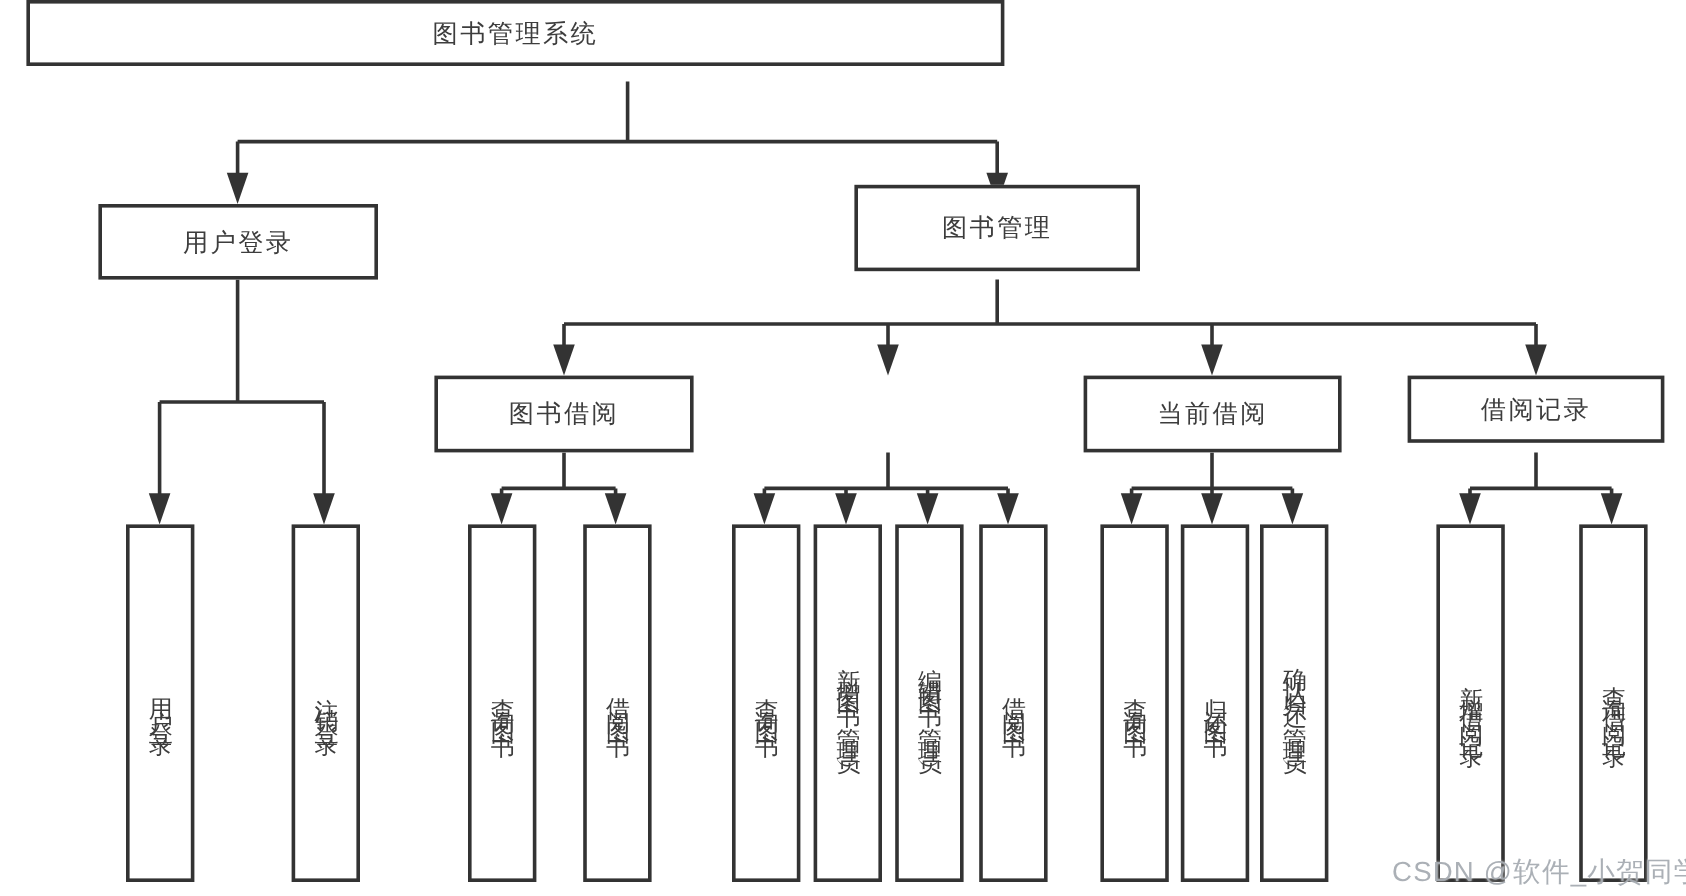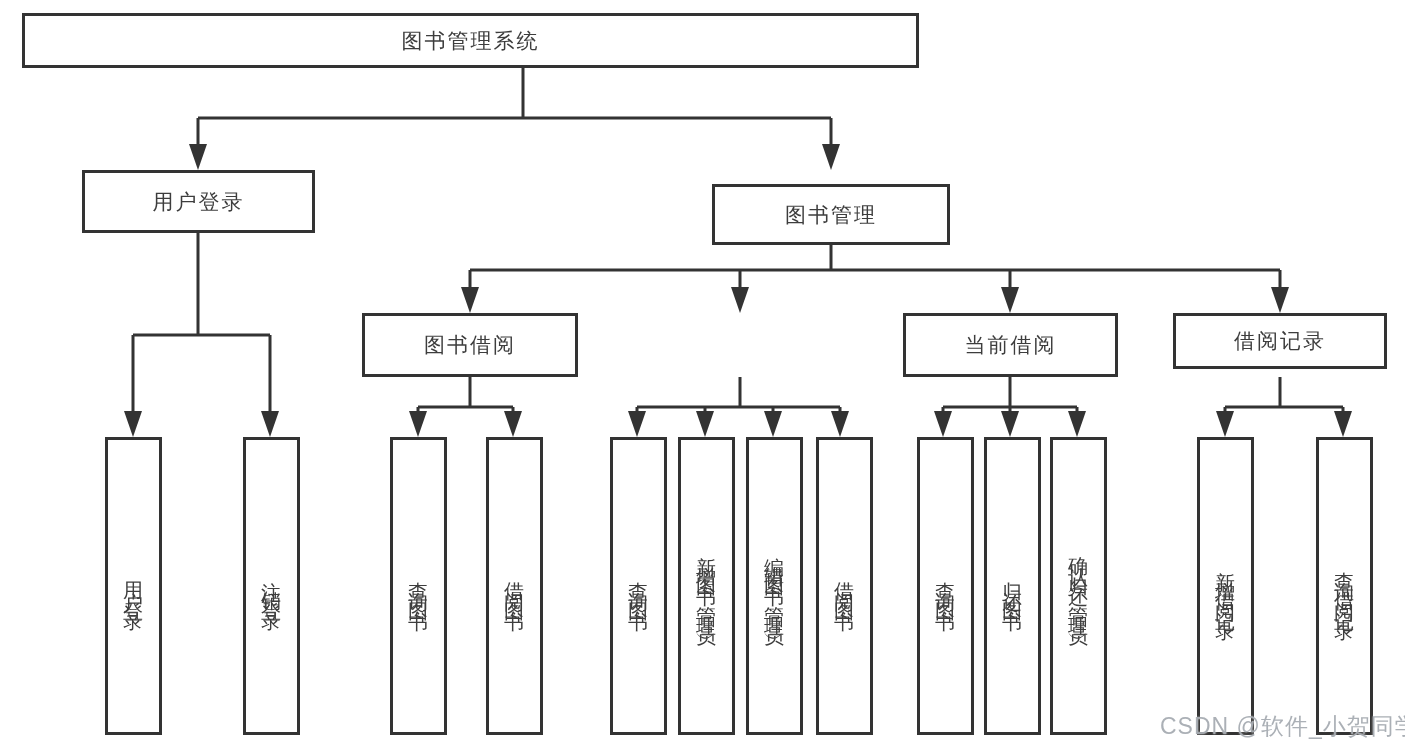"图书管理系统" div.box { top: 13px -> 0; width: 897px -> 815px }
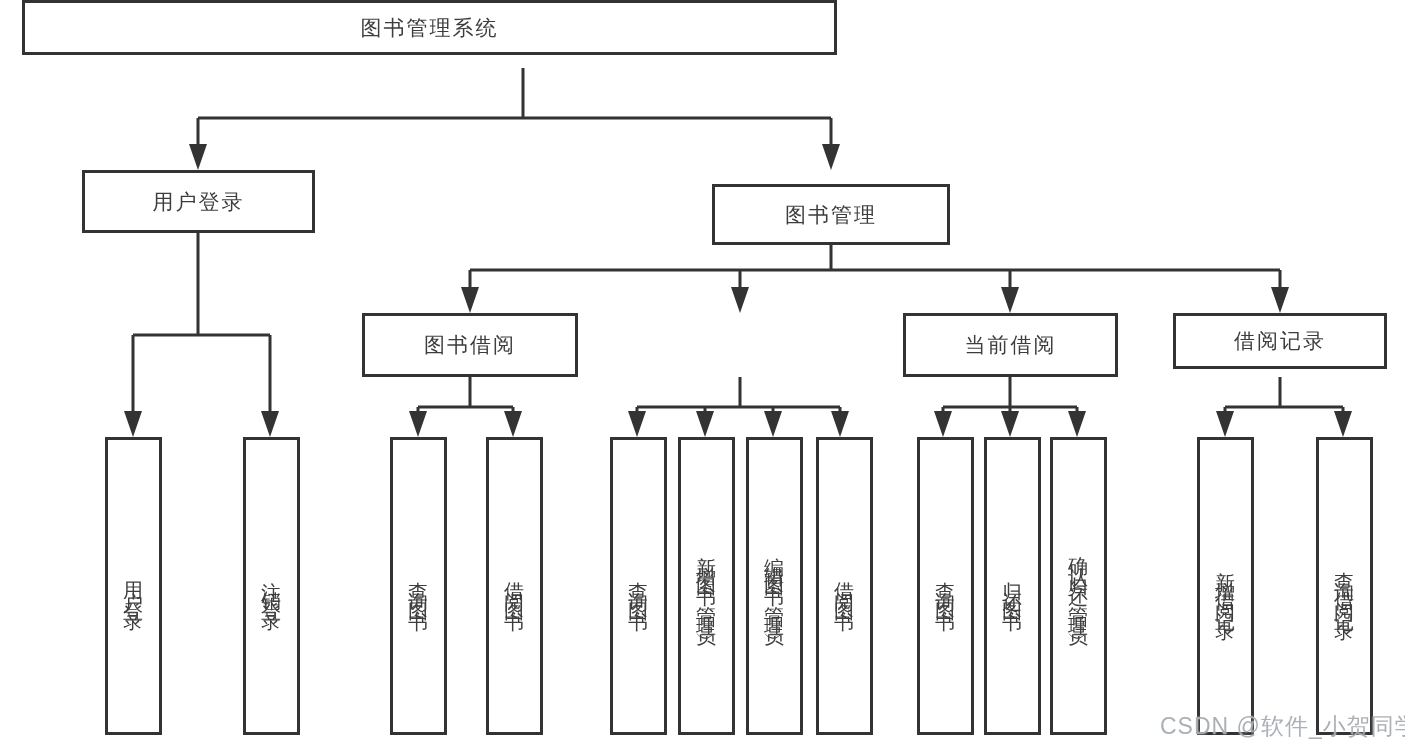"图书管理" div.box { height: 61px -> 72px; top: 184px -> 154px }
